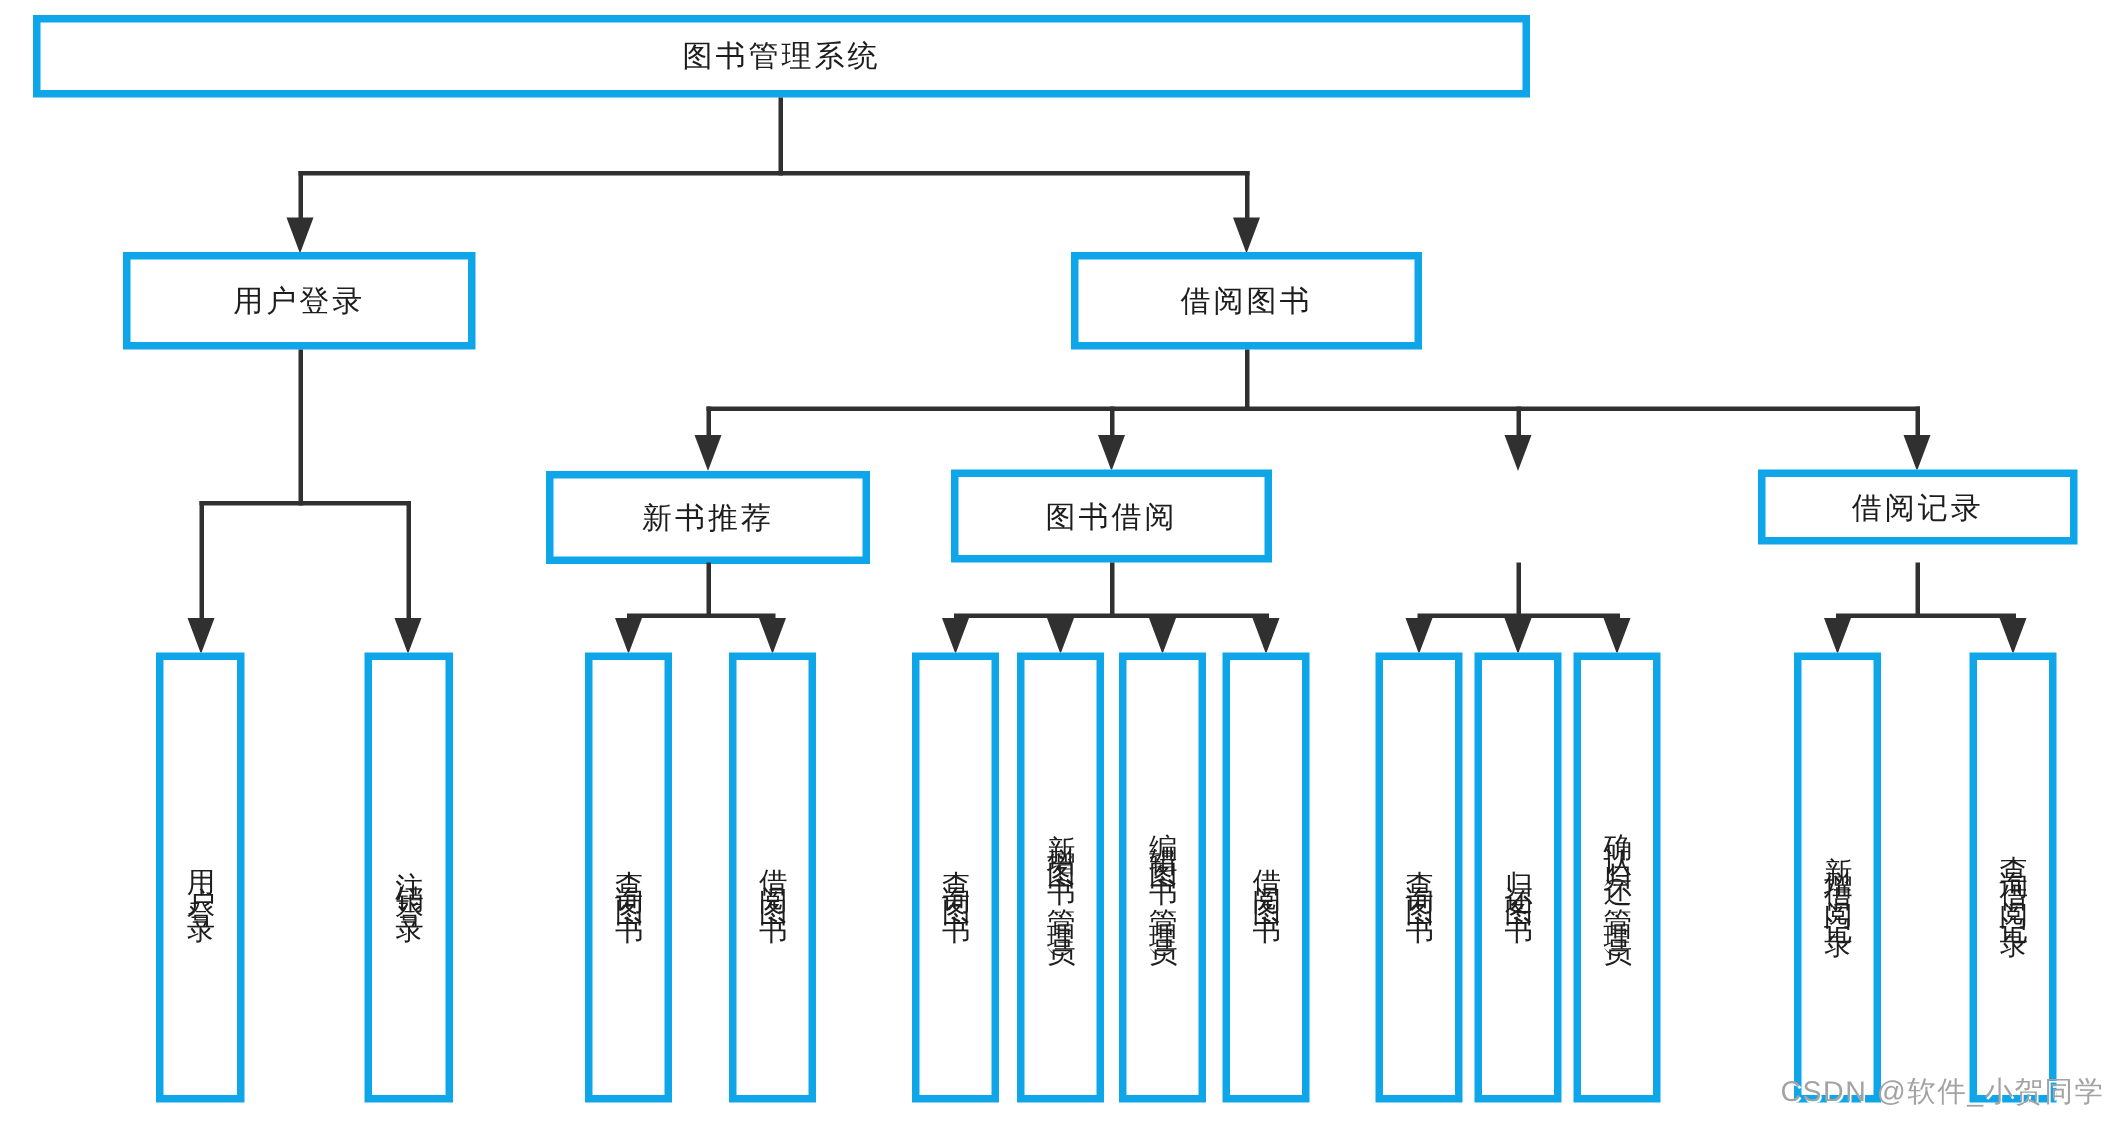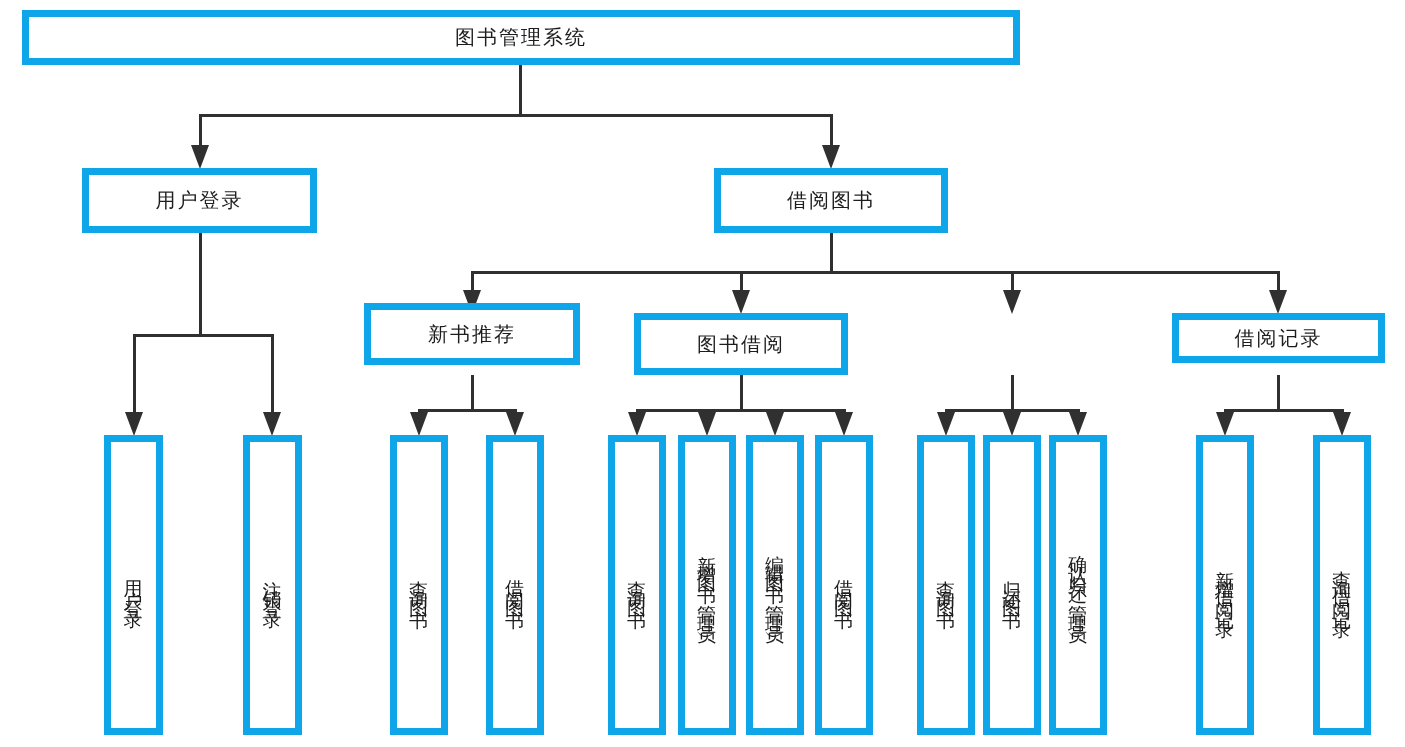"图书管理系统" .box { border: 7px solid #0ea5e9 -> 5px solid #0ea5e9 }
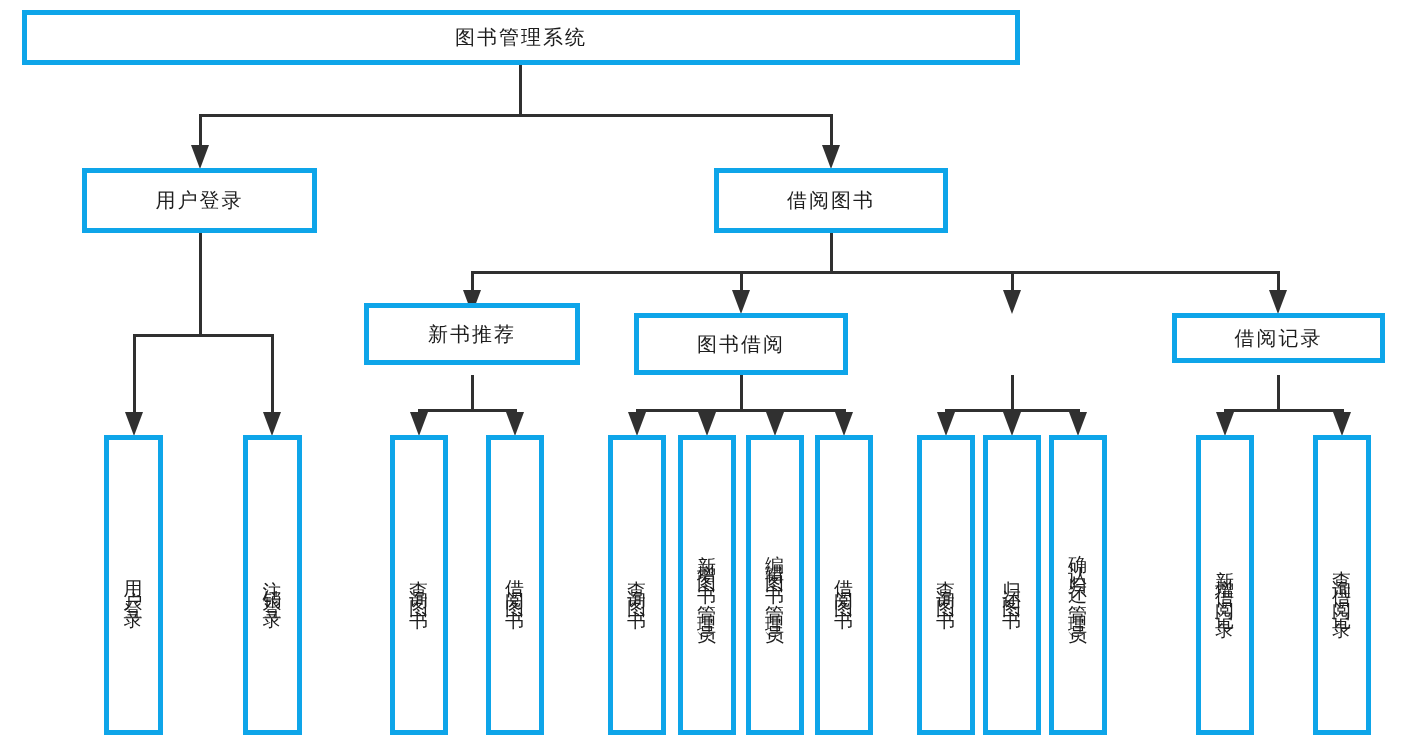"新书推荐" div.box { top: 303px -> 314px }
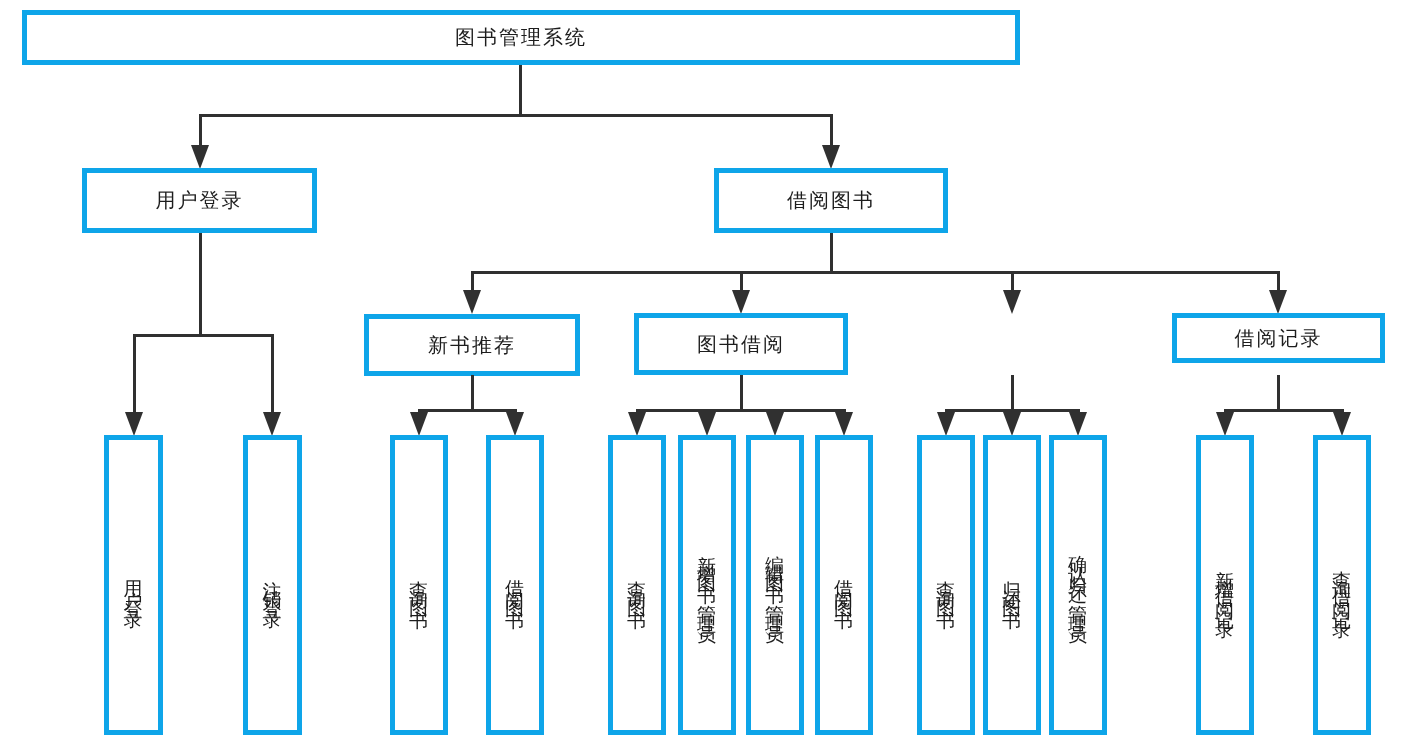"CSDN @软件_小贺同学" div.watermark { html: none -> <div>CSDN @软件_小贺同学</div> }
